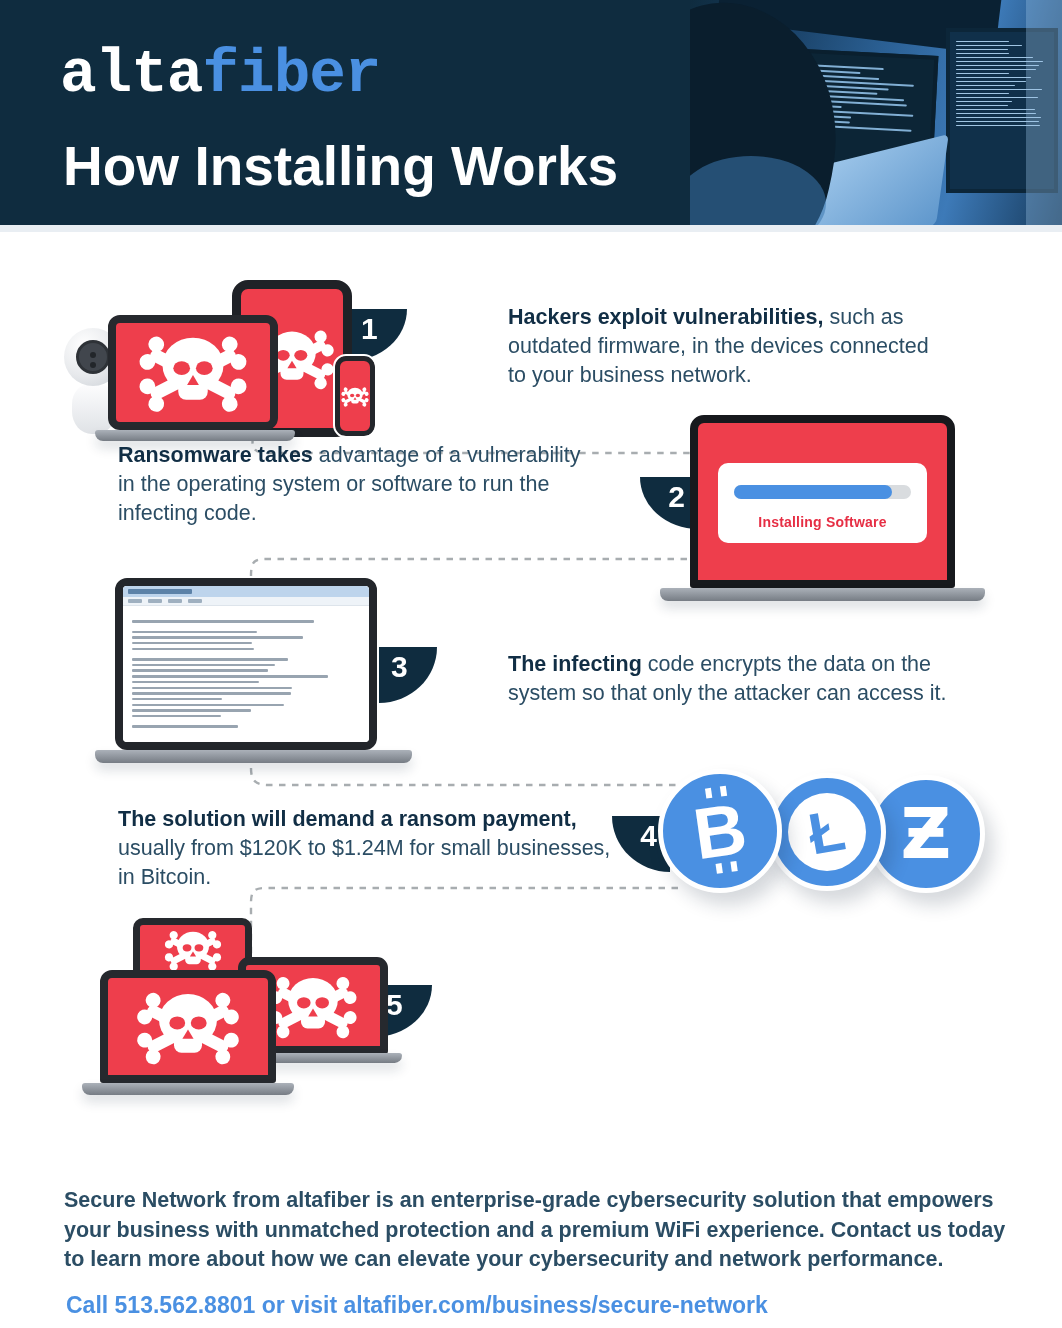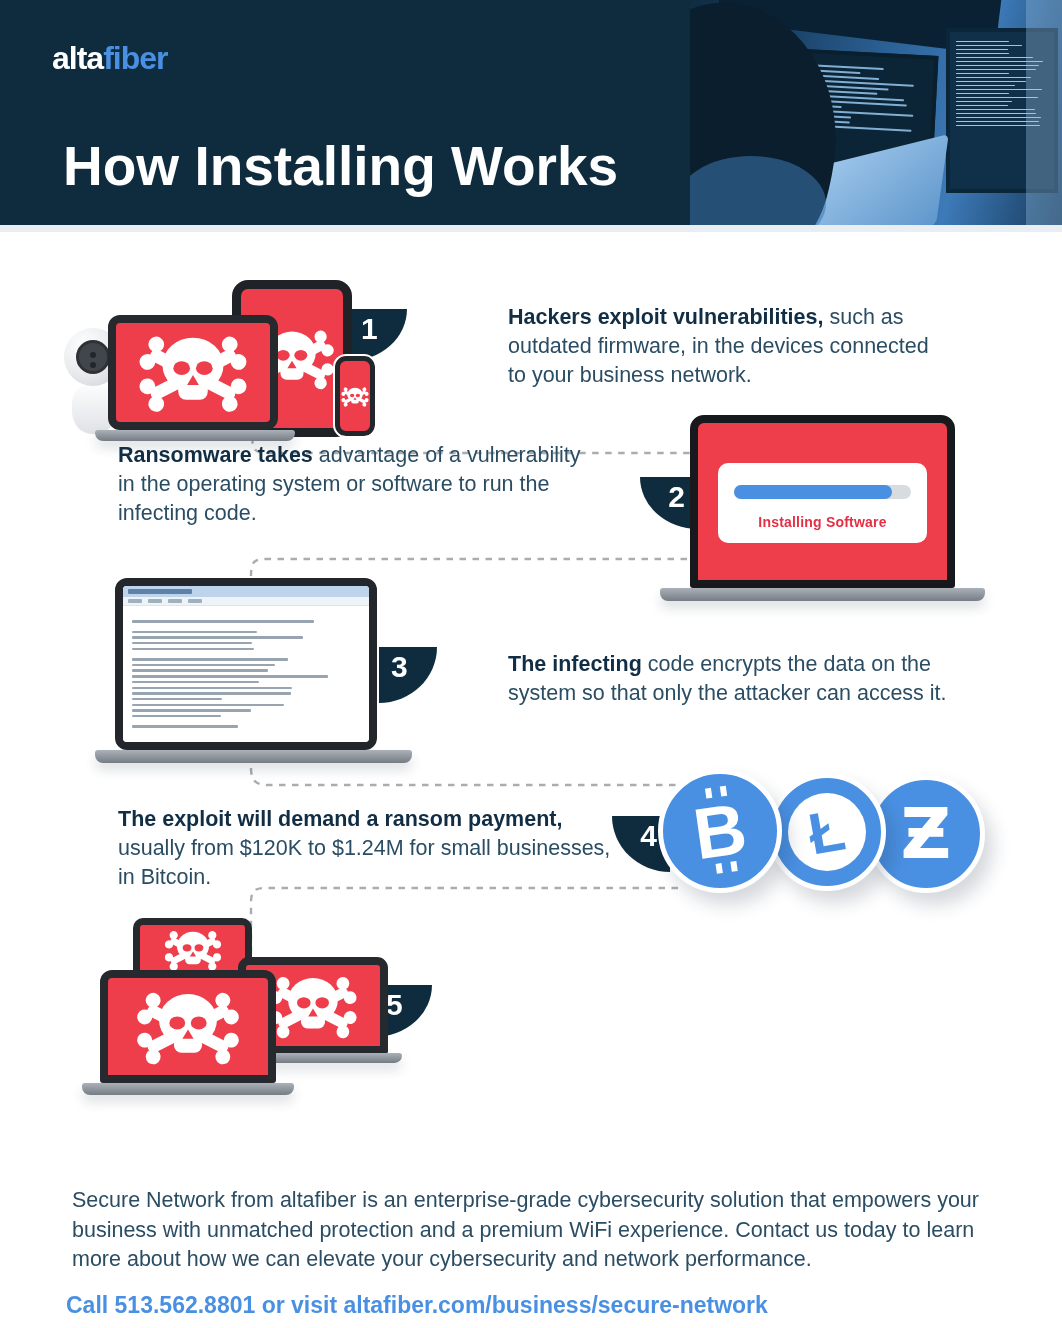"altafiber" .logo { font-family: none -> Liberation Mono, monospace; font-size: 32px -> 61px; left: 52px -> 60px }
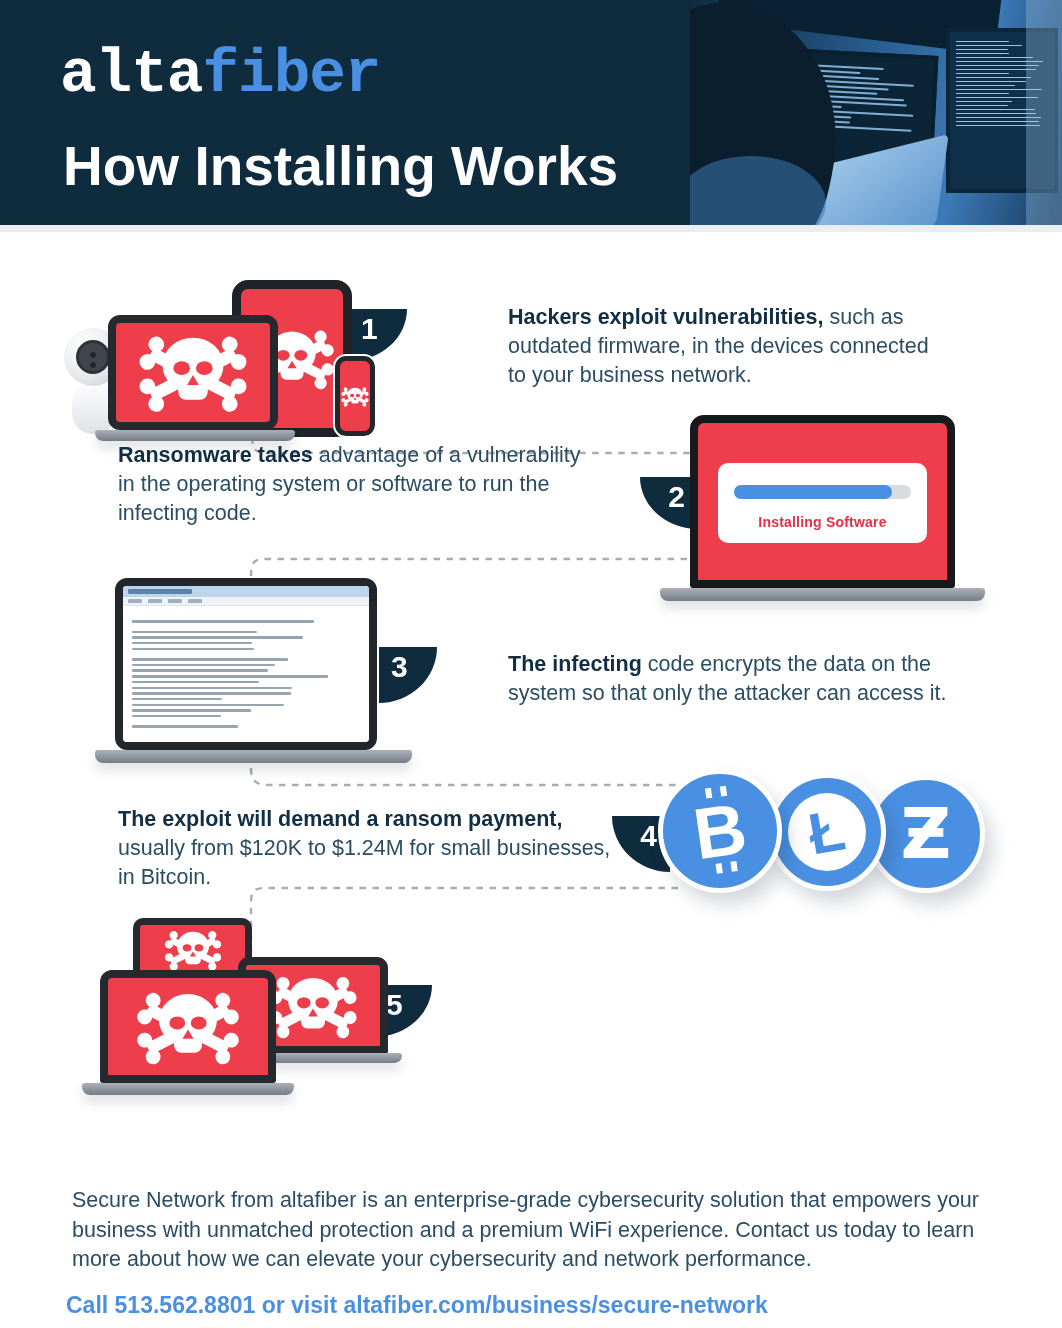"The exploit will demand a" b { text: exploit -> solution }
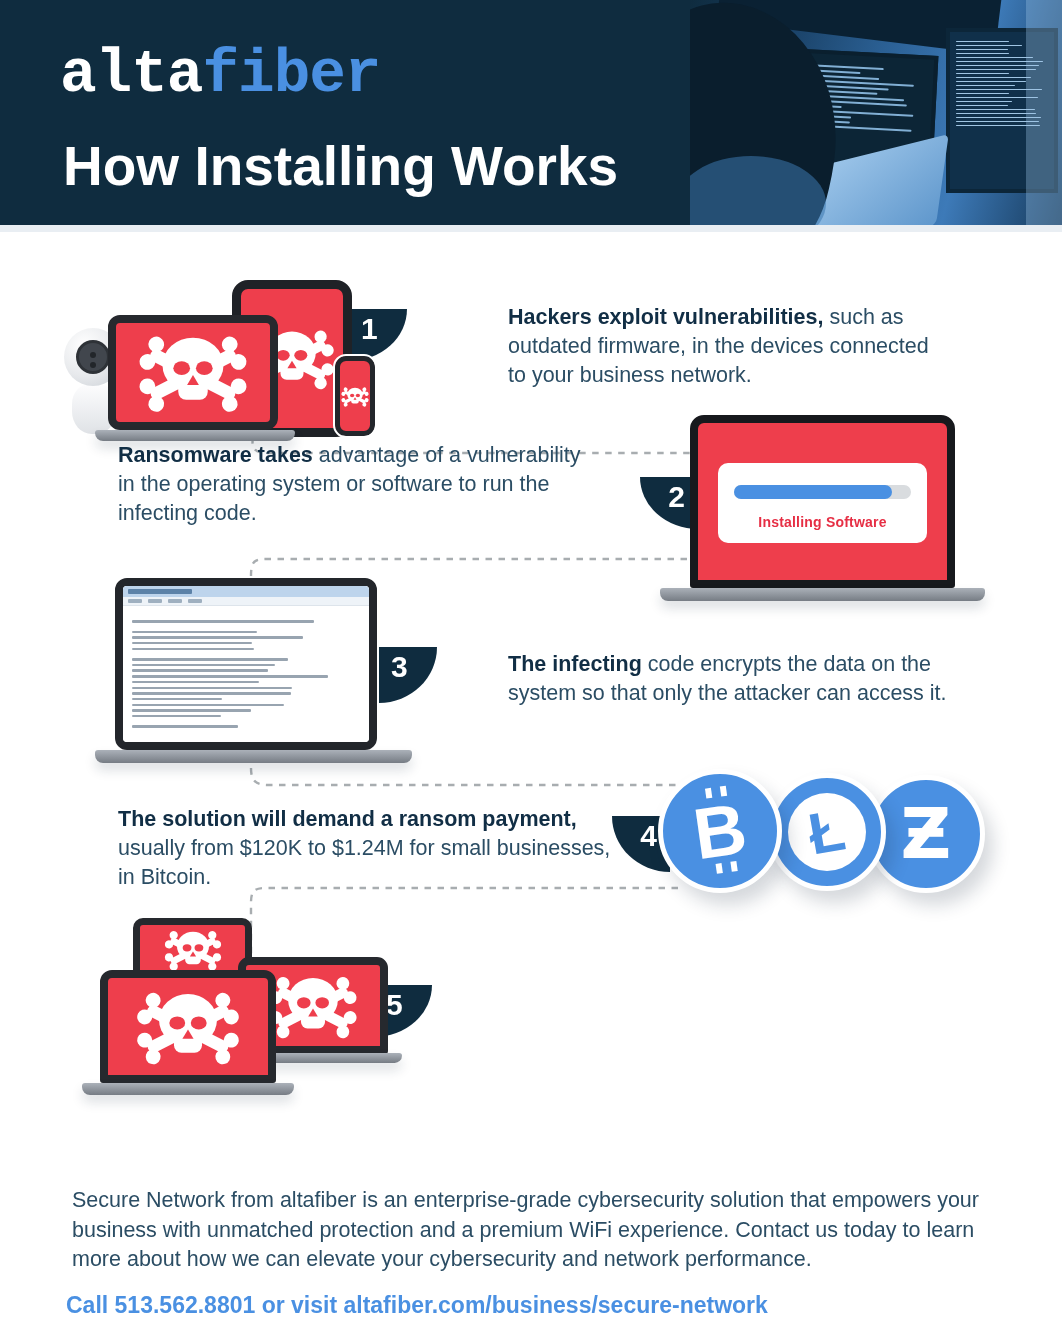"Secure Network from altafiber is" .foot-body { font-weight: none -> bold; left: 72px -> 64px }
